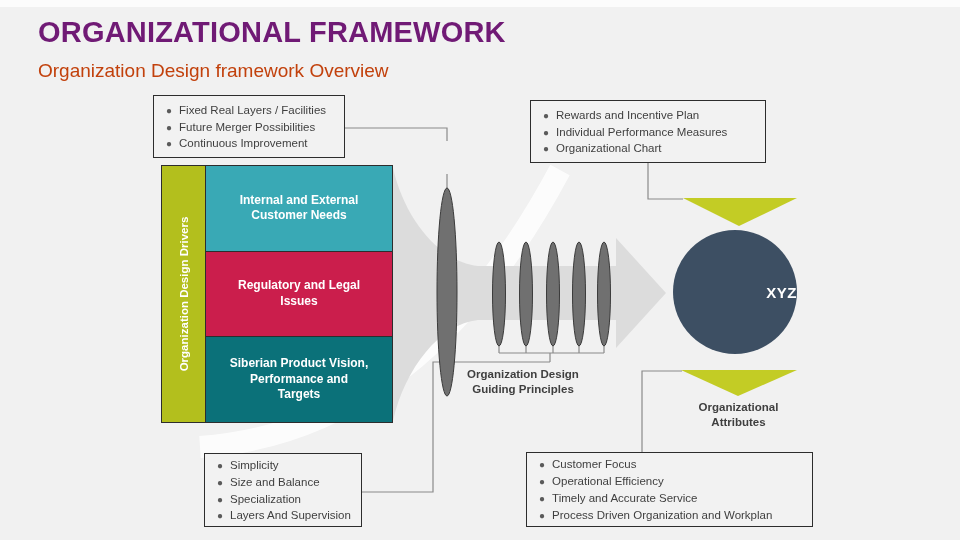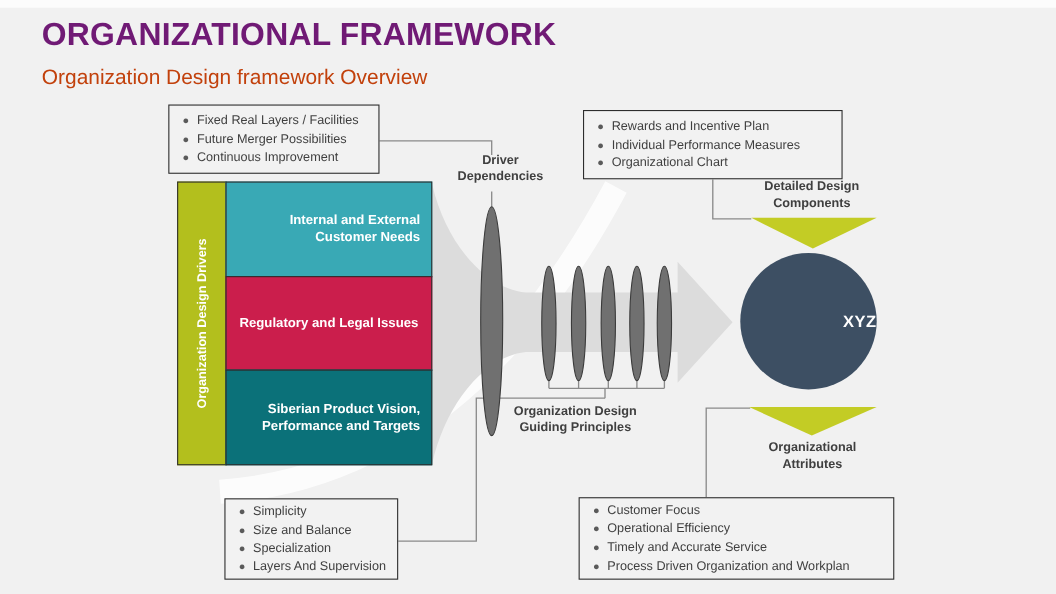"Driver Dependencies" div.flabel { html: <div>Driver Dependencies</div> -> none }
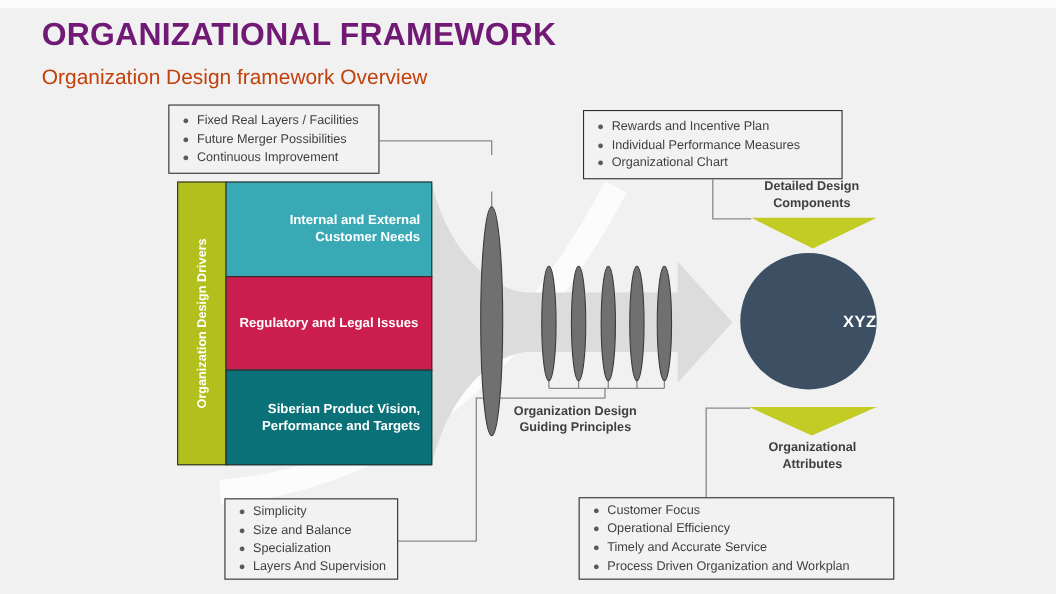"Detailed Design Components" div.flabel { html: <div>Detailed Design Components</div> -> none }
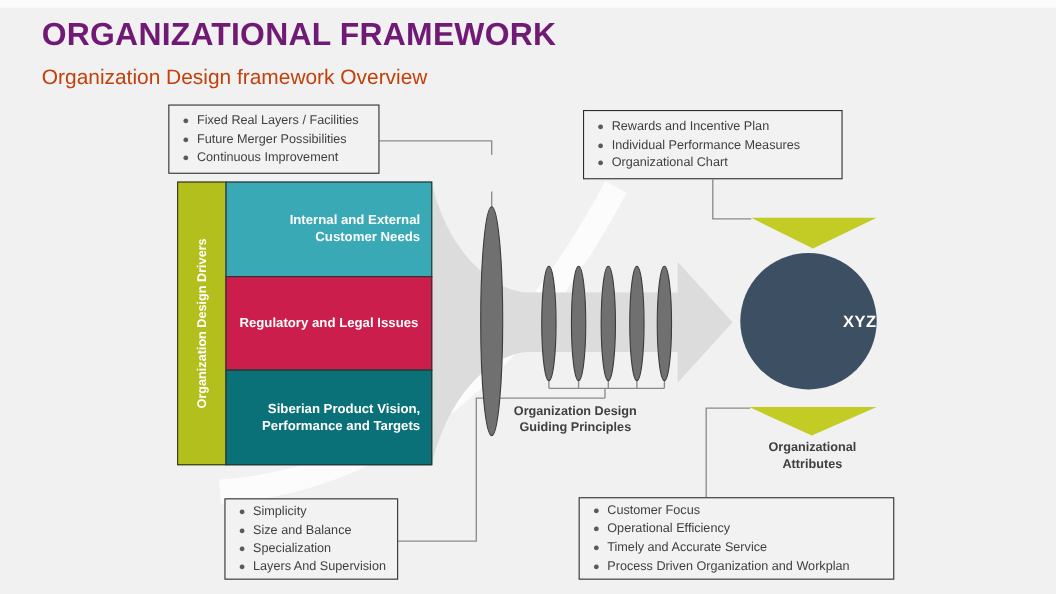"Internal and External Customer Needs" .driver-row { padding: 0 10px -> 0 23px; text-align: right -> center }
